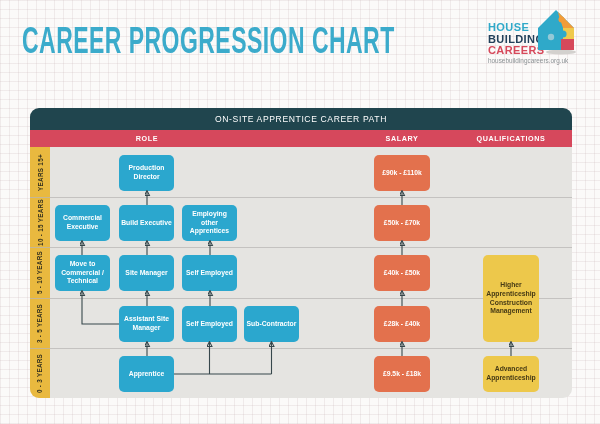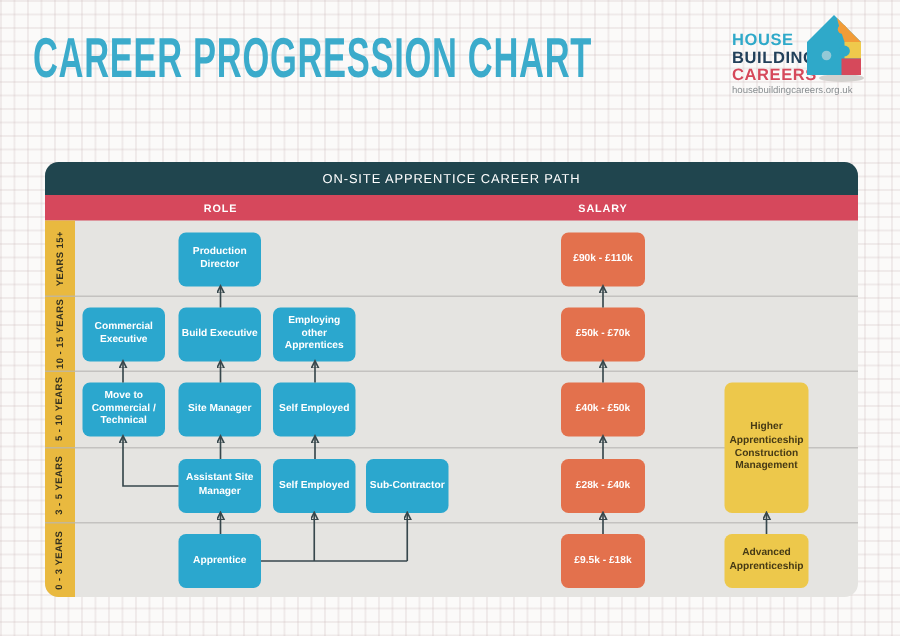"QUALIFICATIONS" span.col-quals { html: none -> <span>QUALIFICATIONS</span> }
